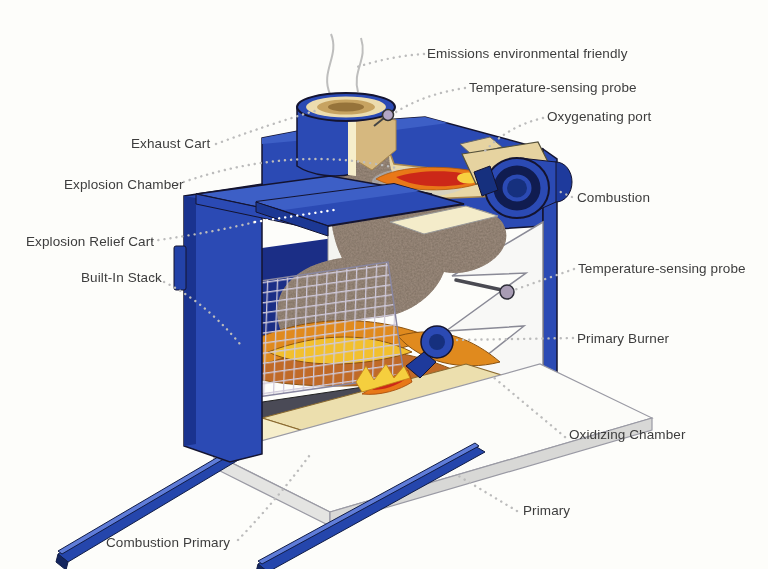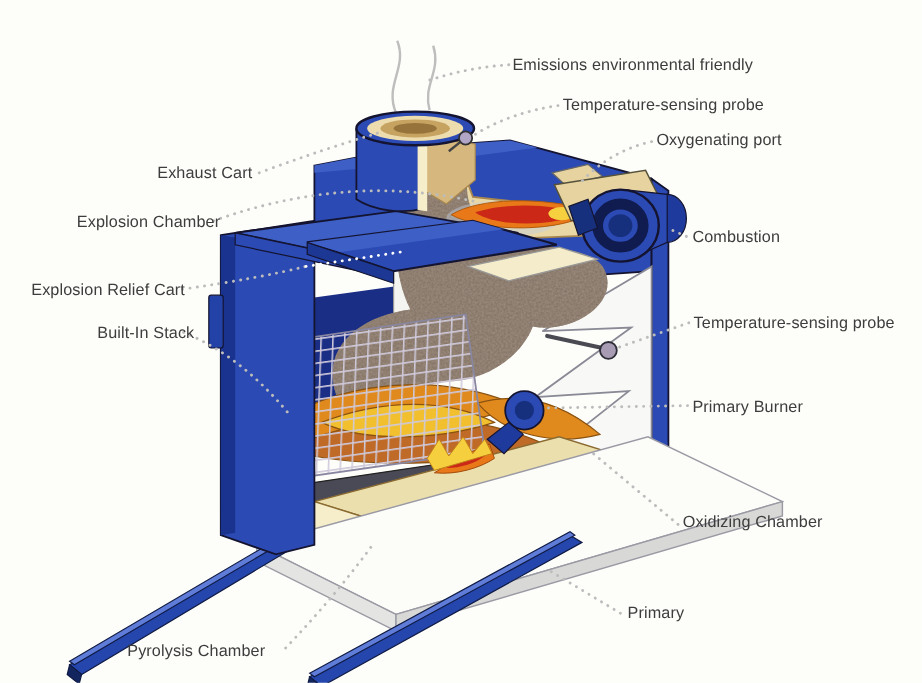"Pyrolysis Chamber" div.lbl { text: Pyrolysis Chamber -> Combustion Primary }
